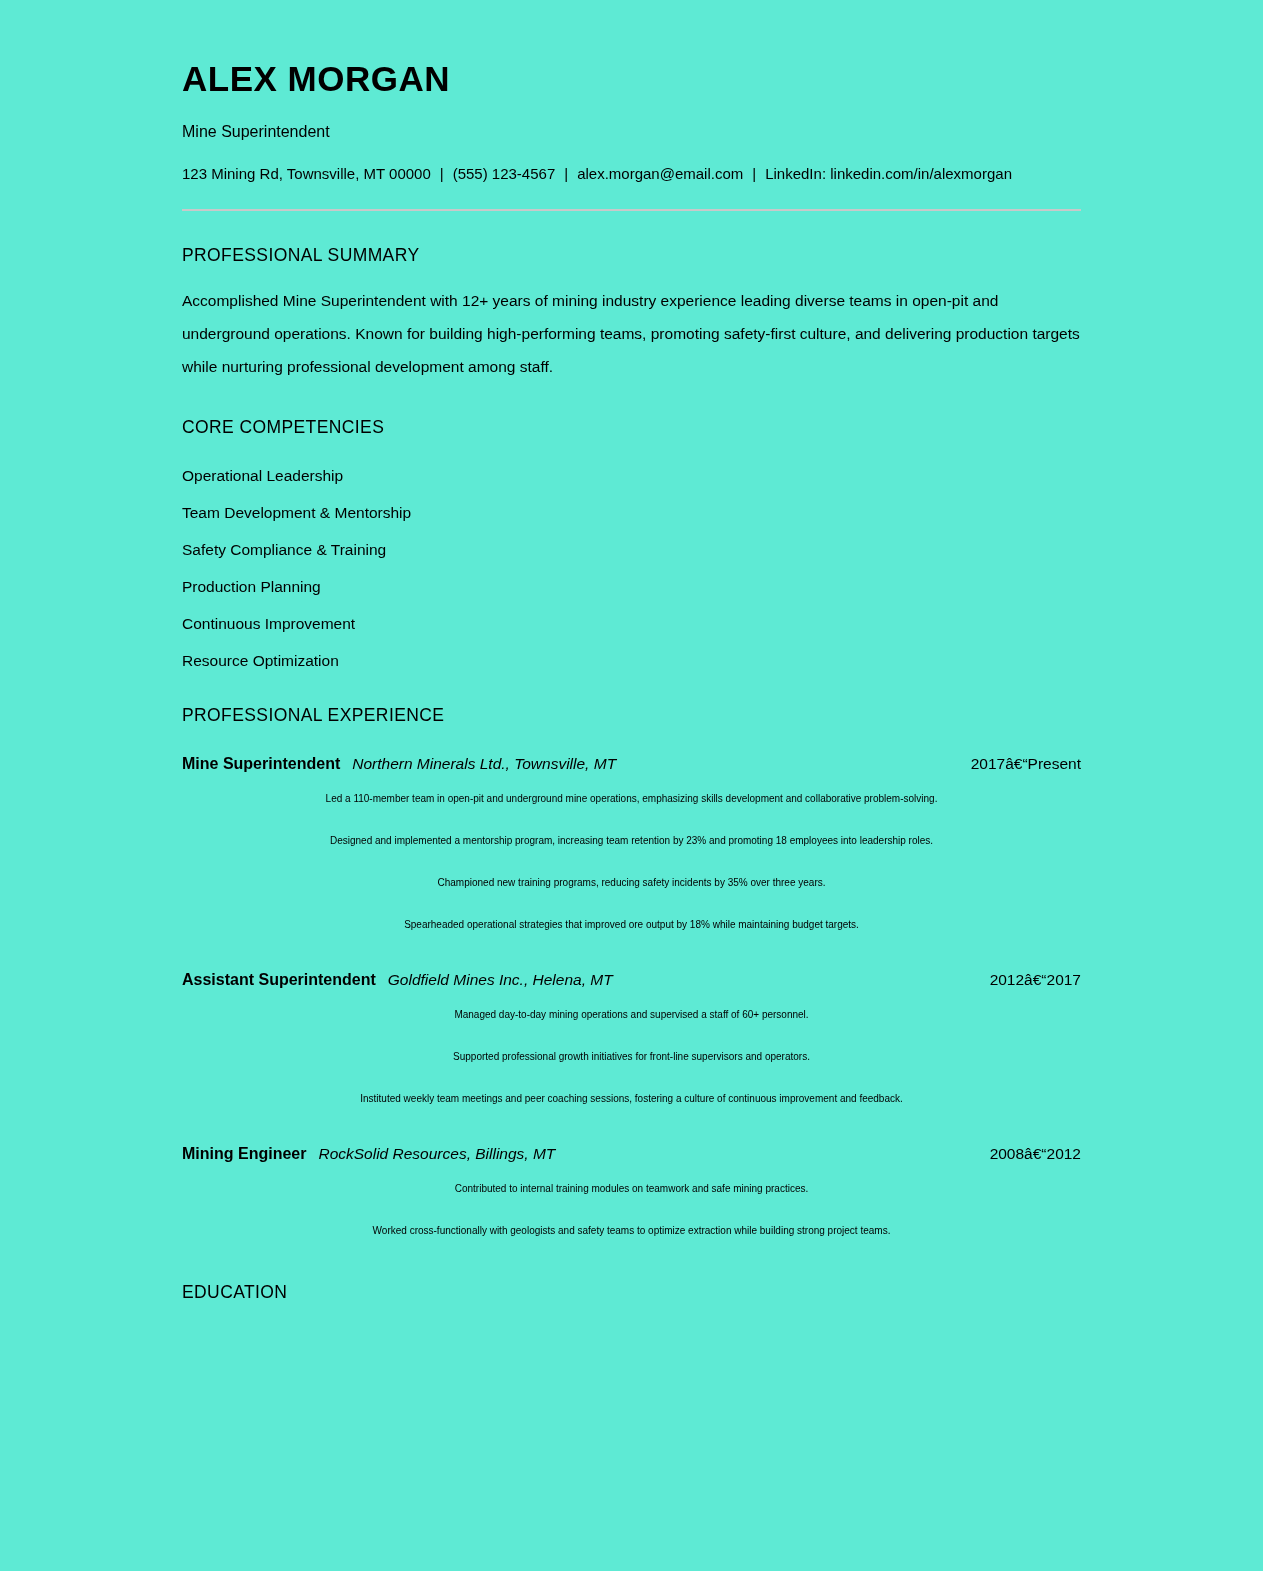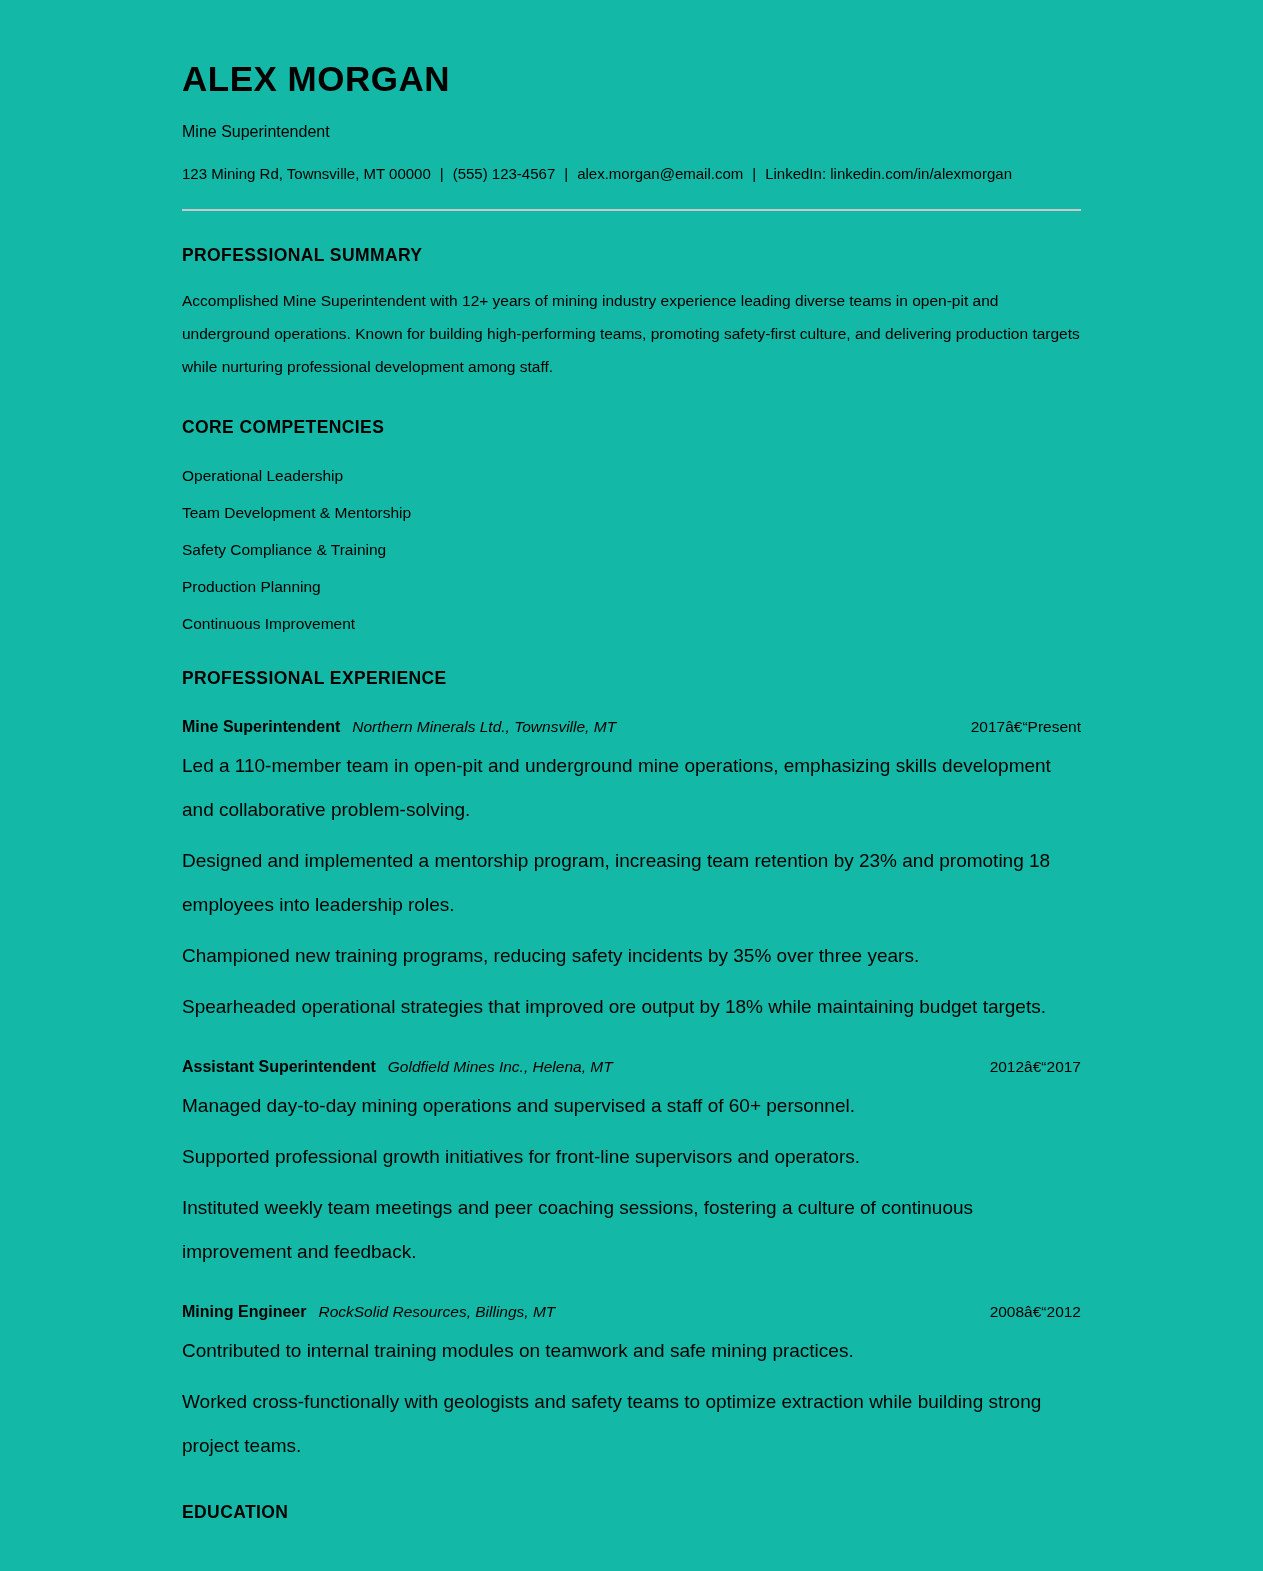"ALEX MORGAN" .page { background: #14b8a6 -> #5eead4 }
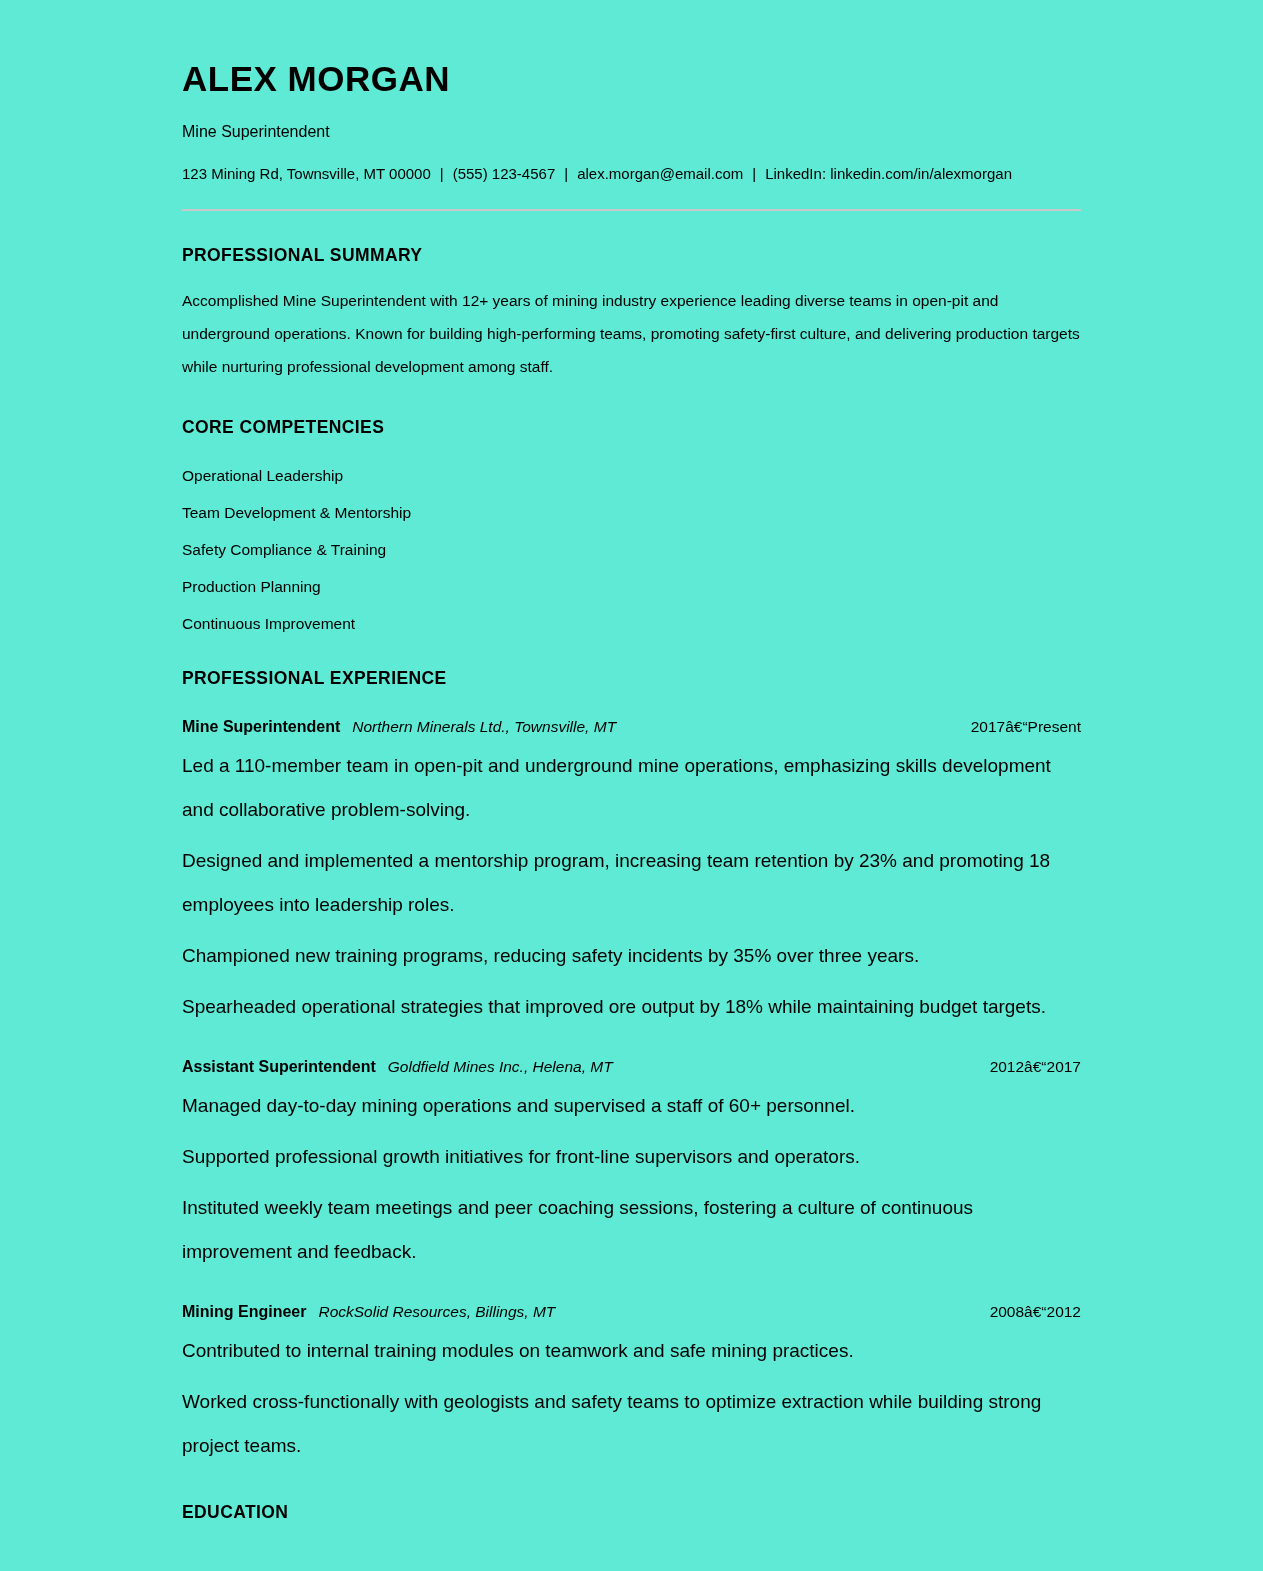"PROFESSIONAL SUMMARY" .section-heading { font-weight: 700 -> 400 }
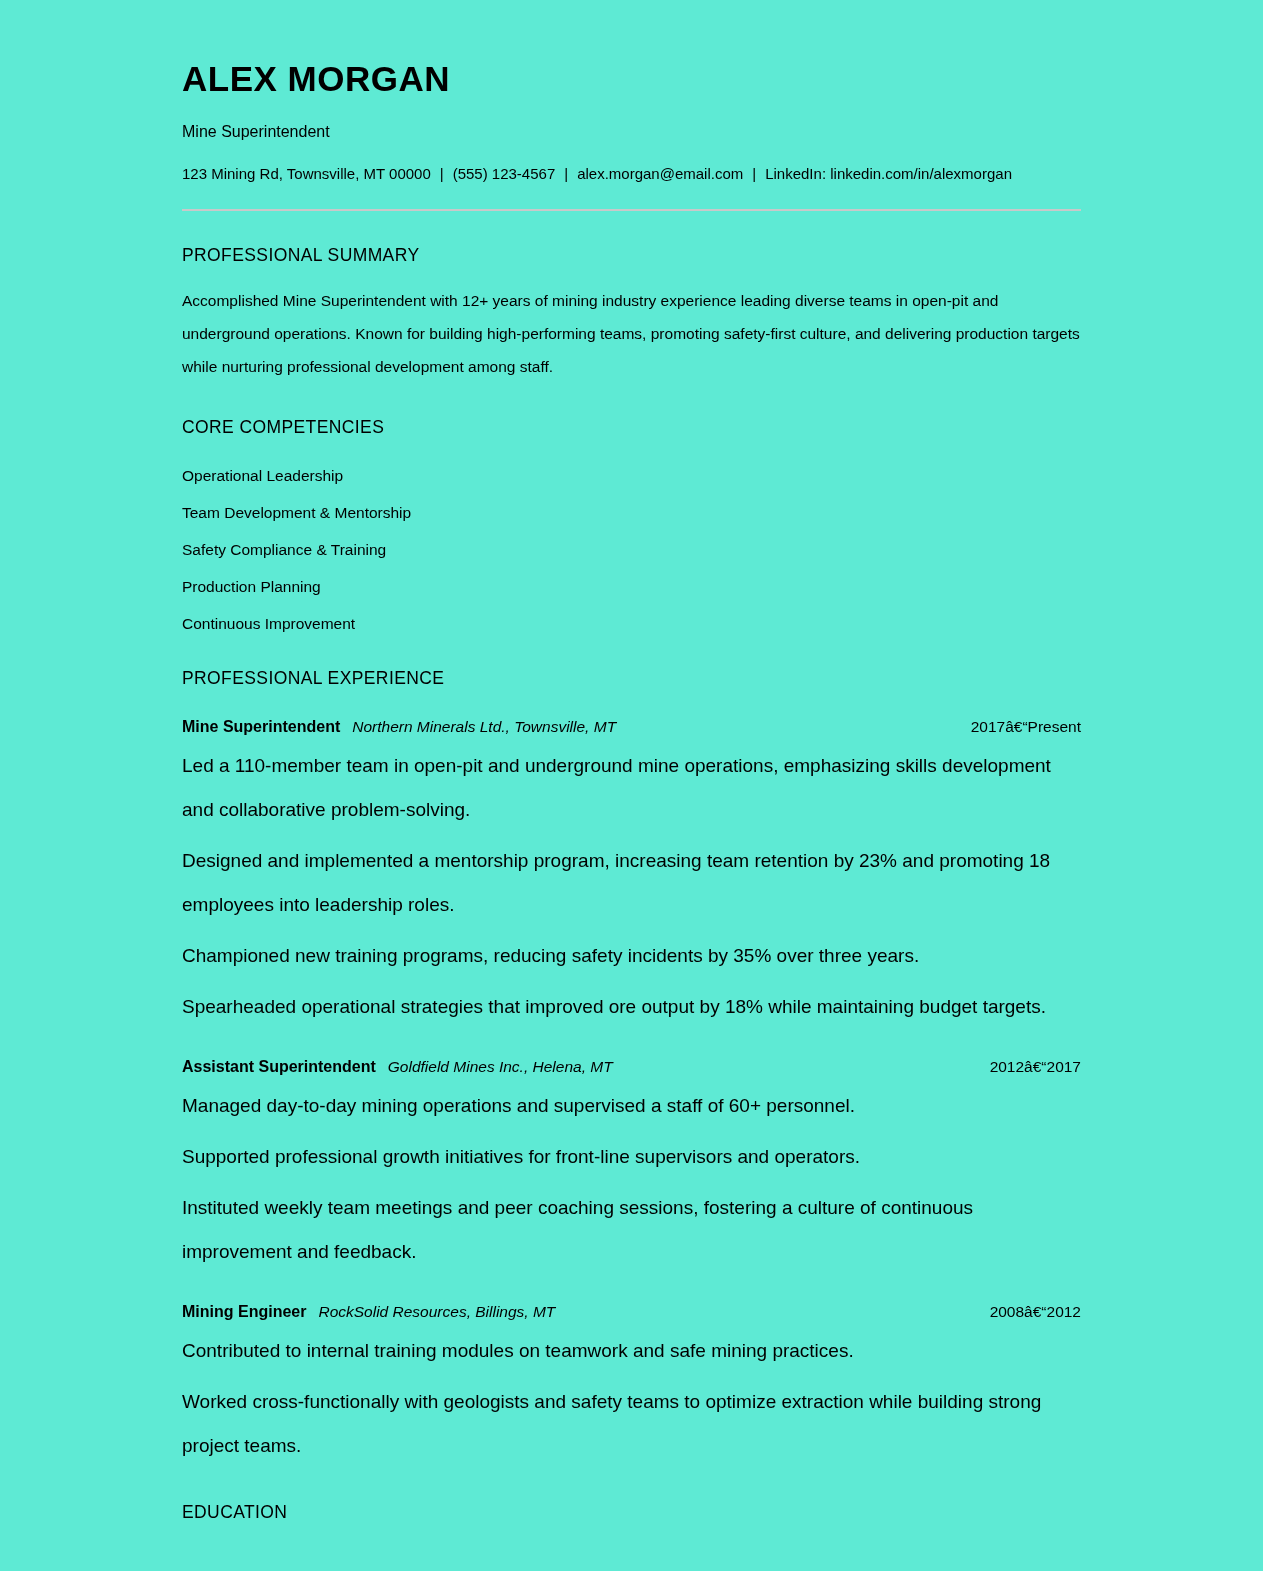"Resource Optimization" li.comp-item { html: none -> <li>Resource Optimization</li> }
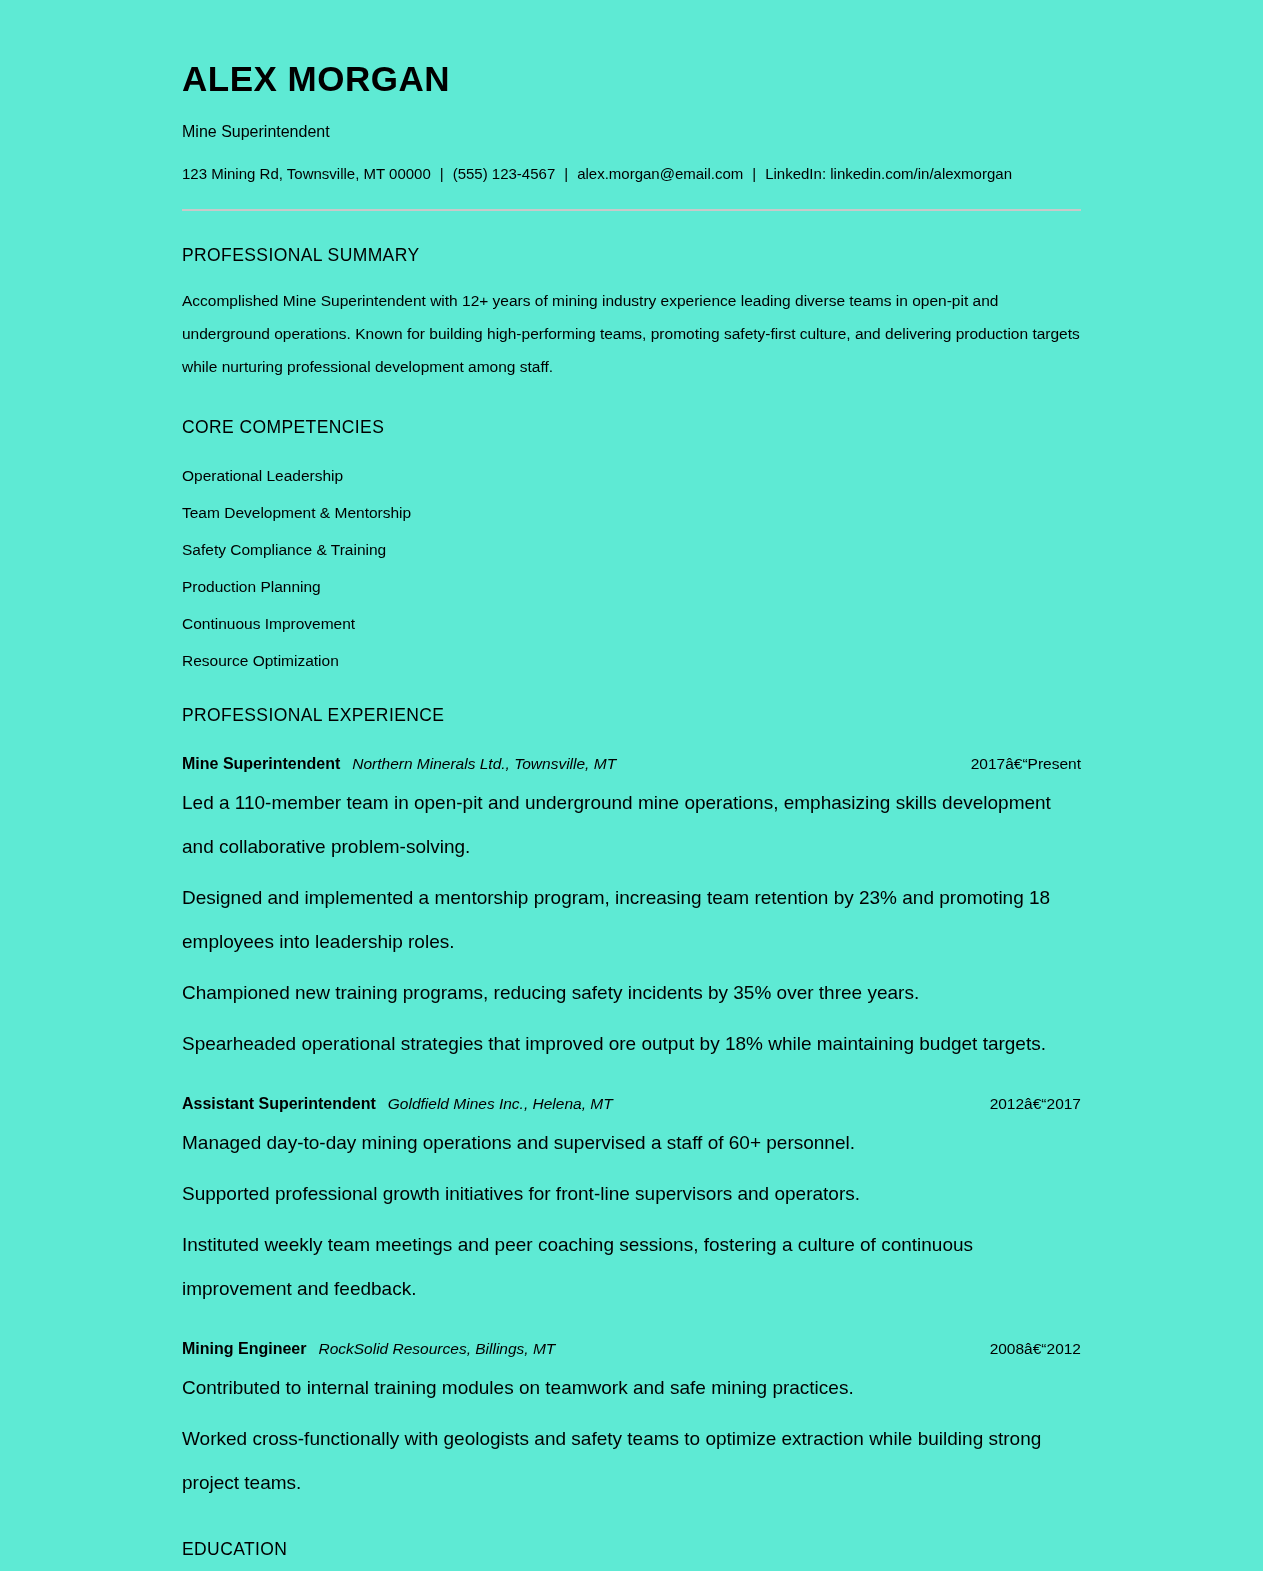"Led a 110-member team in" .job-bullet { font-size: 19px -> 10px; line-height: 44px -> 35px; text-align: none -> center }
